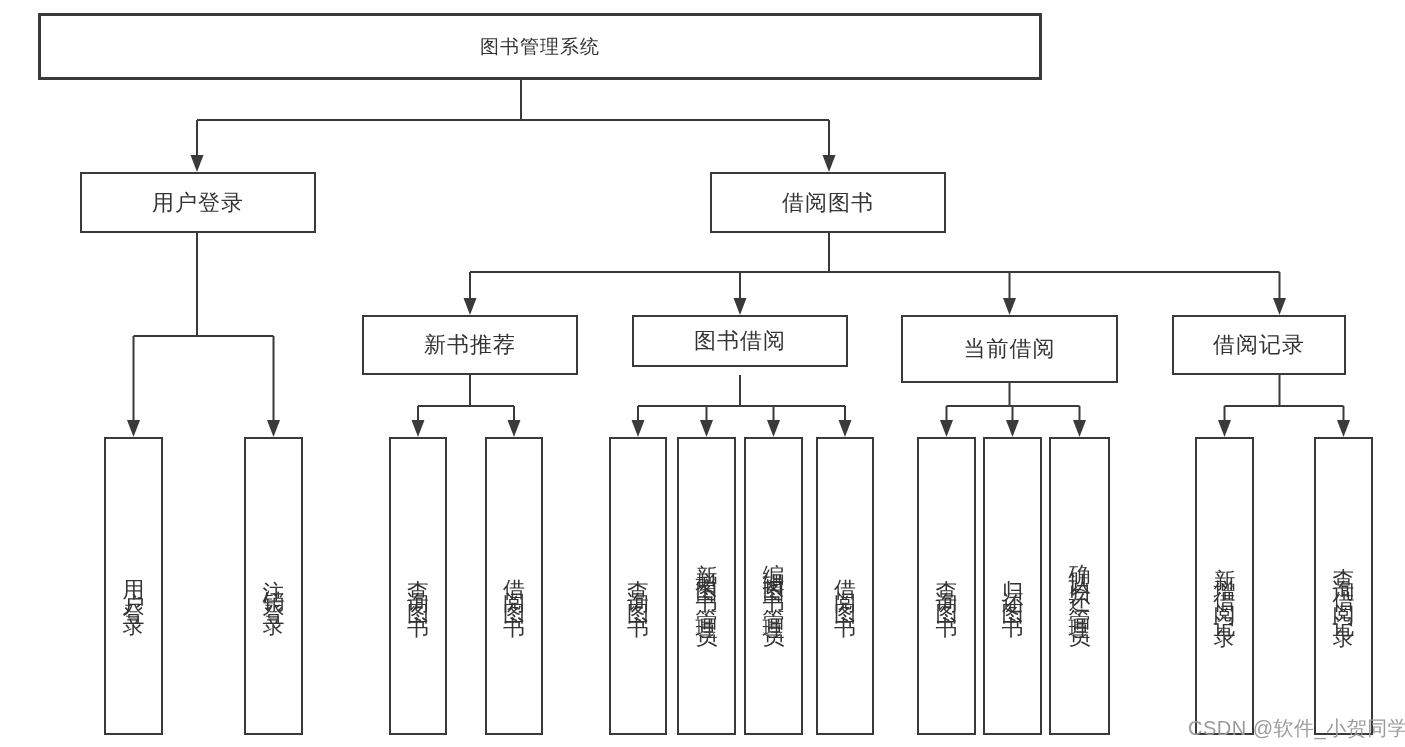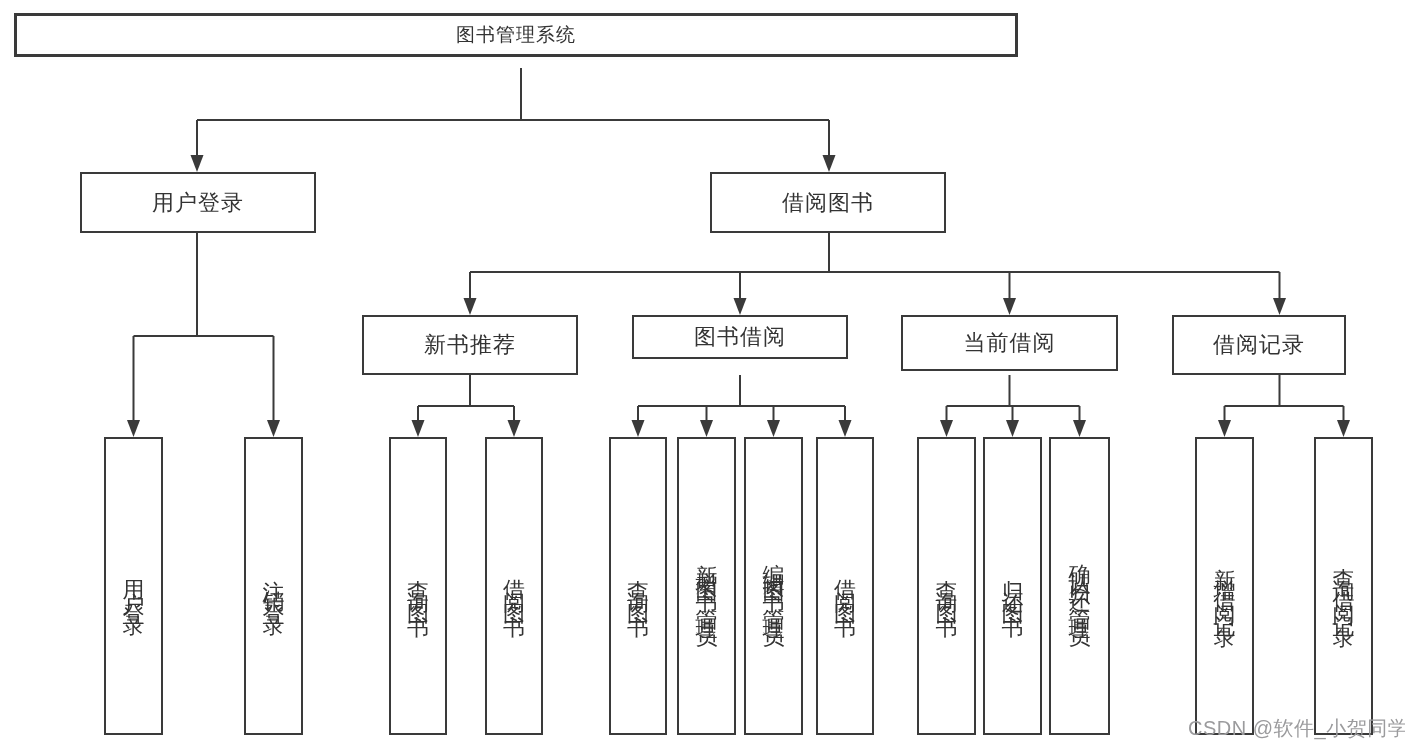"图书管理系统" div.node { height: 44px -> 67px; left: 14px -> 38px }
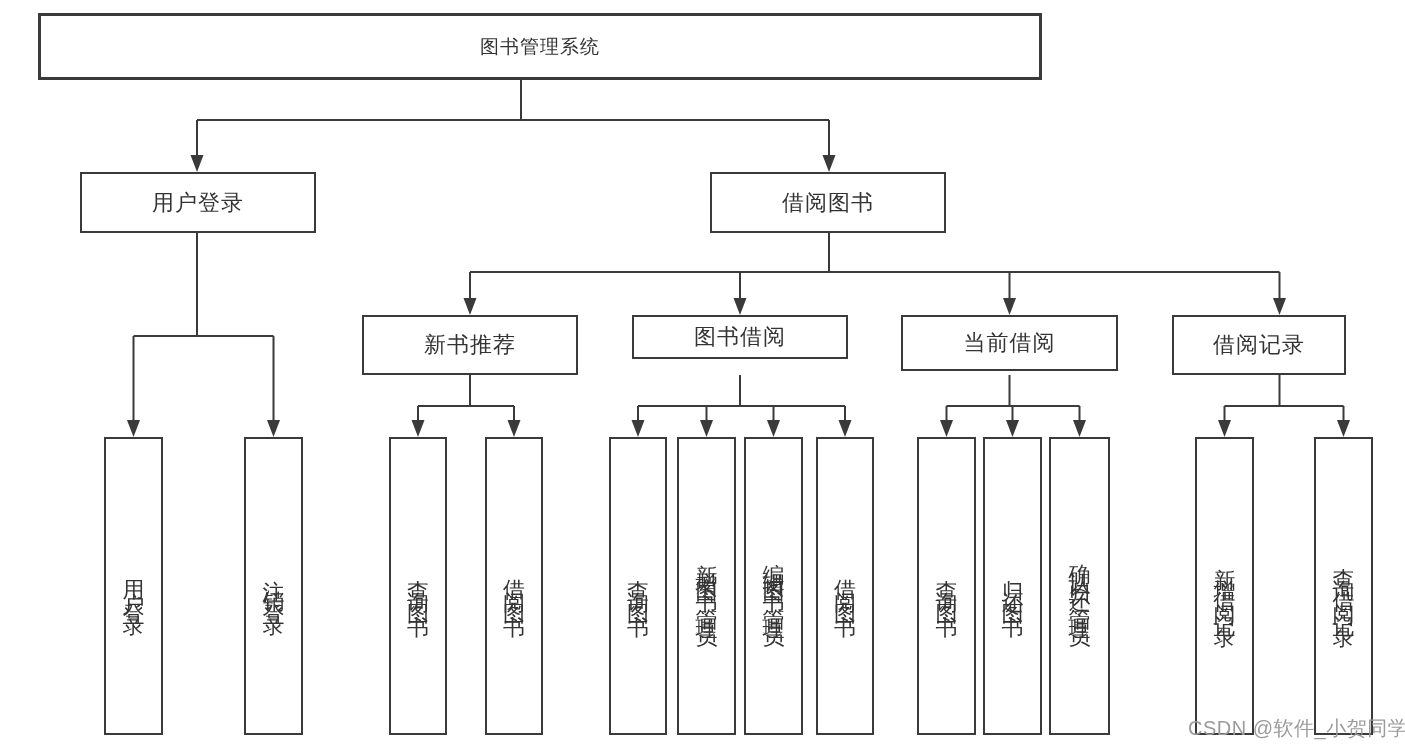"图书借阅" div.node { height: 44px -> 52px }
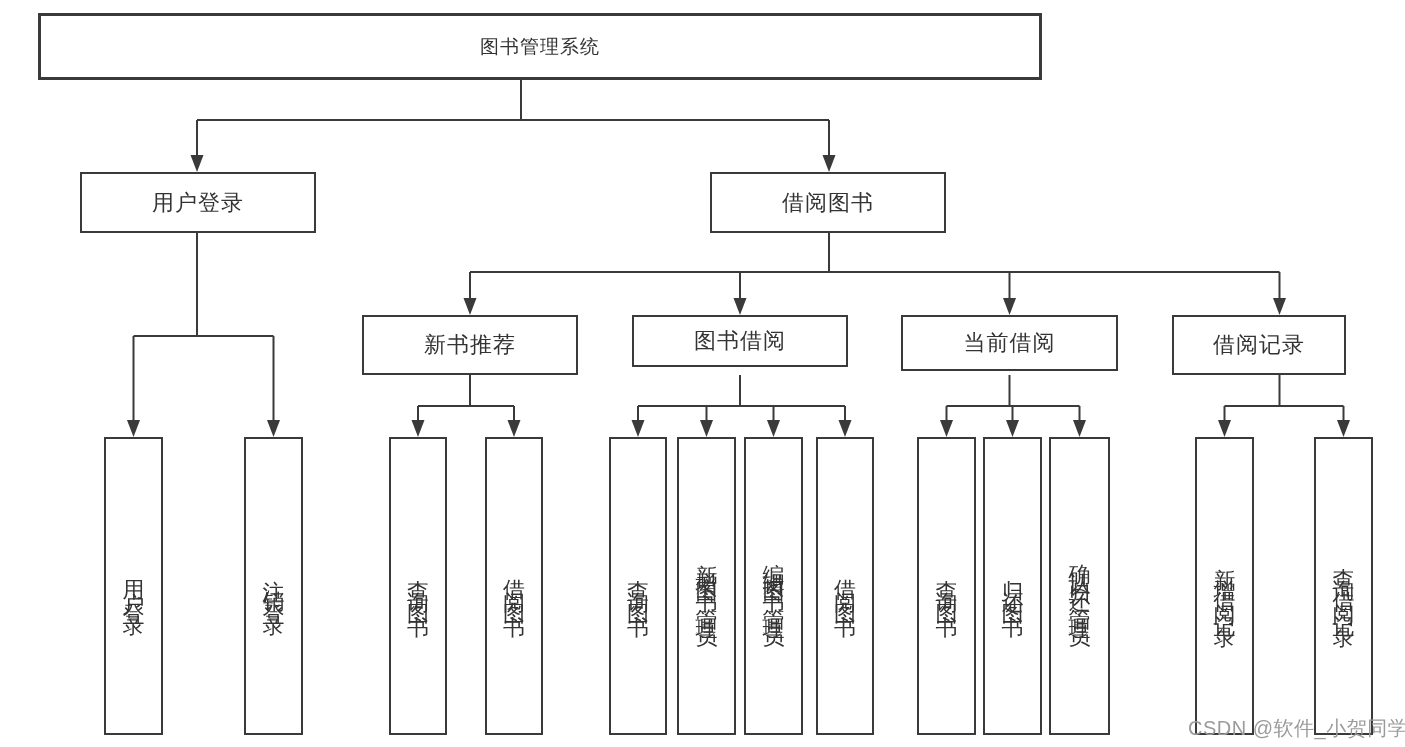"当前借阅" div.node { height: 56px -> 68px }
